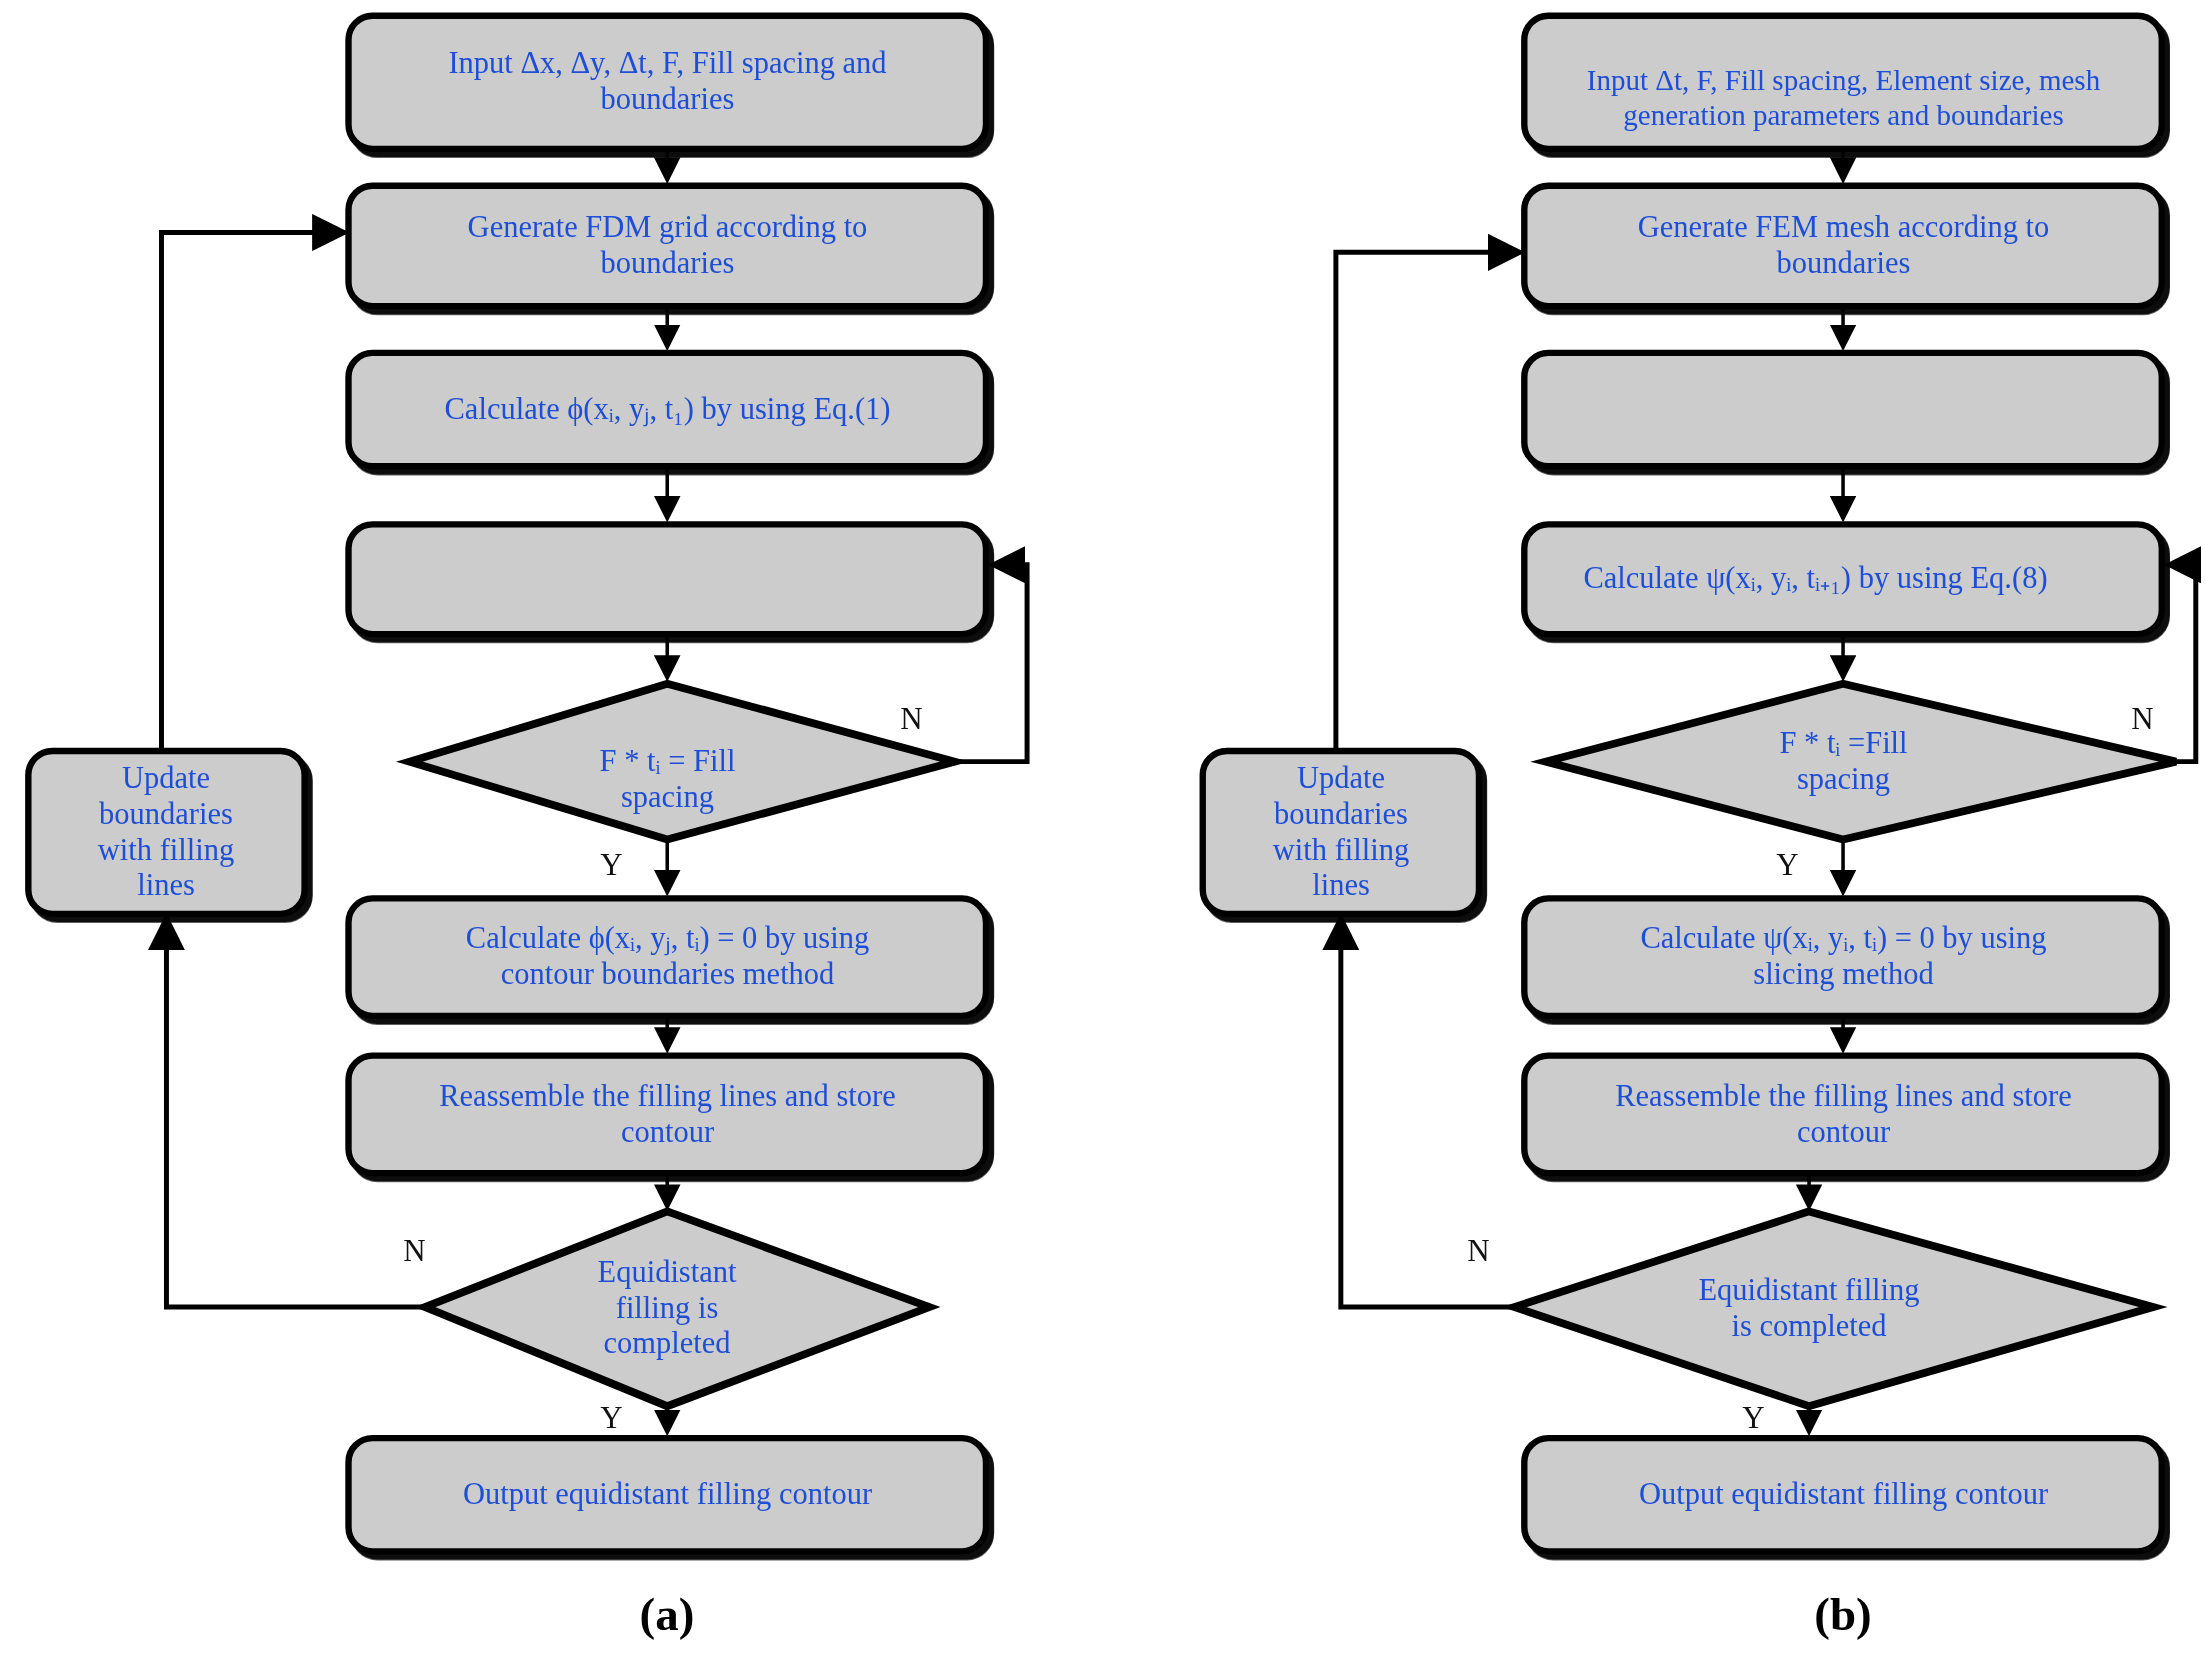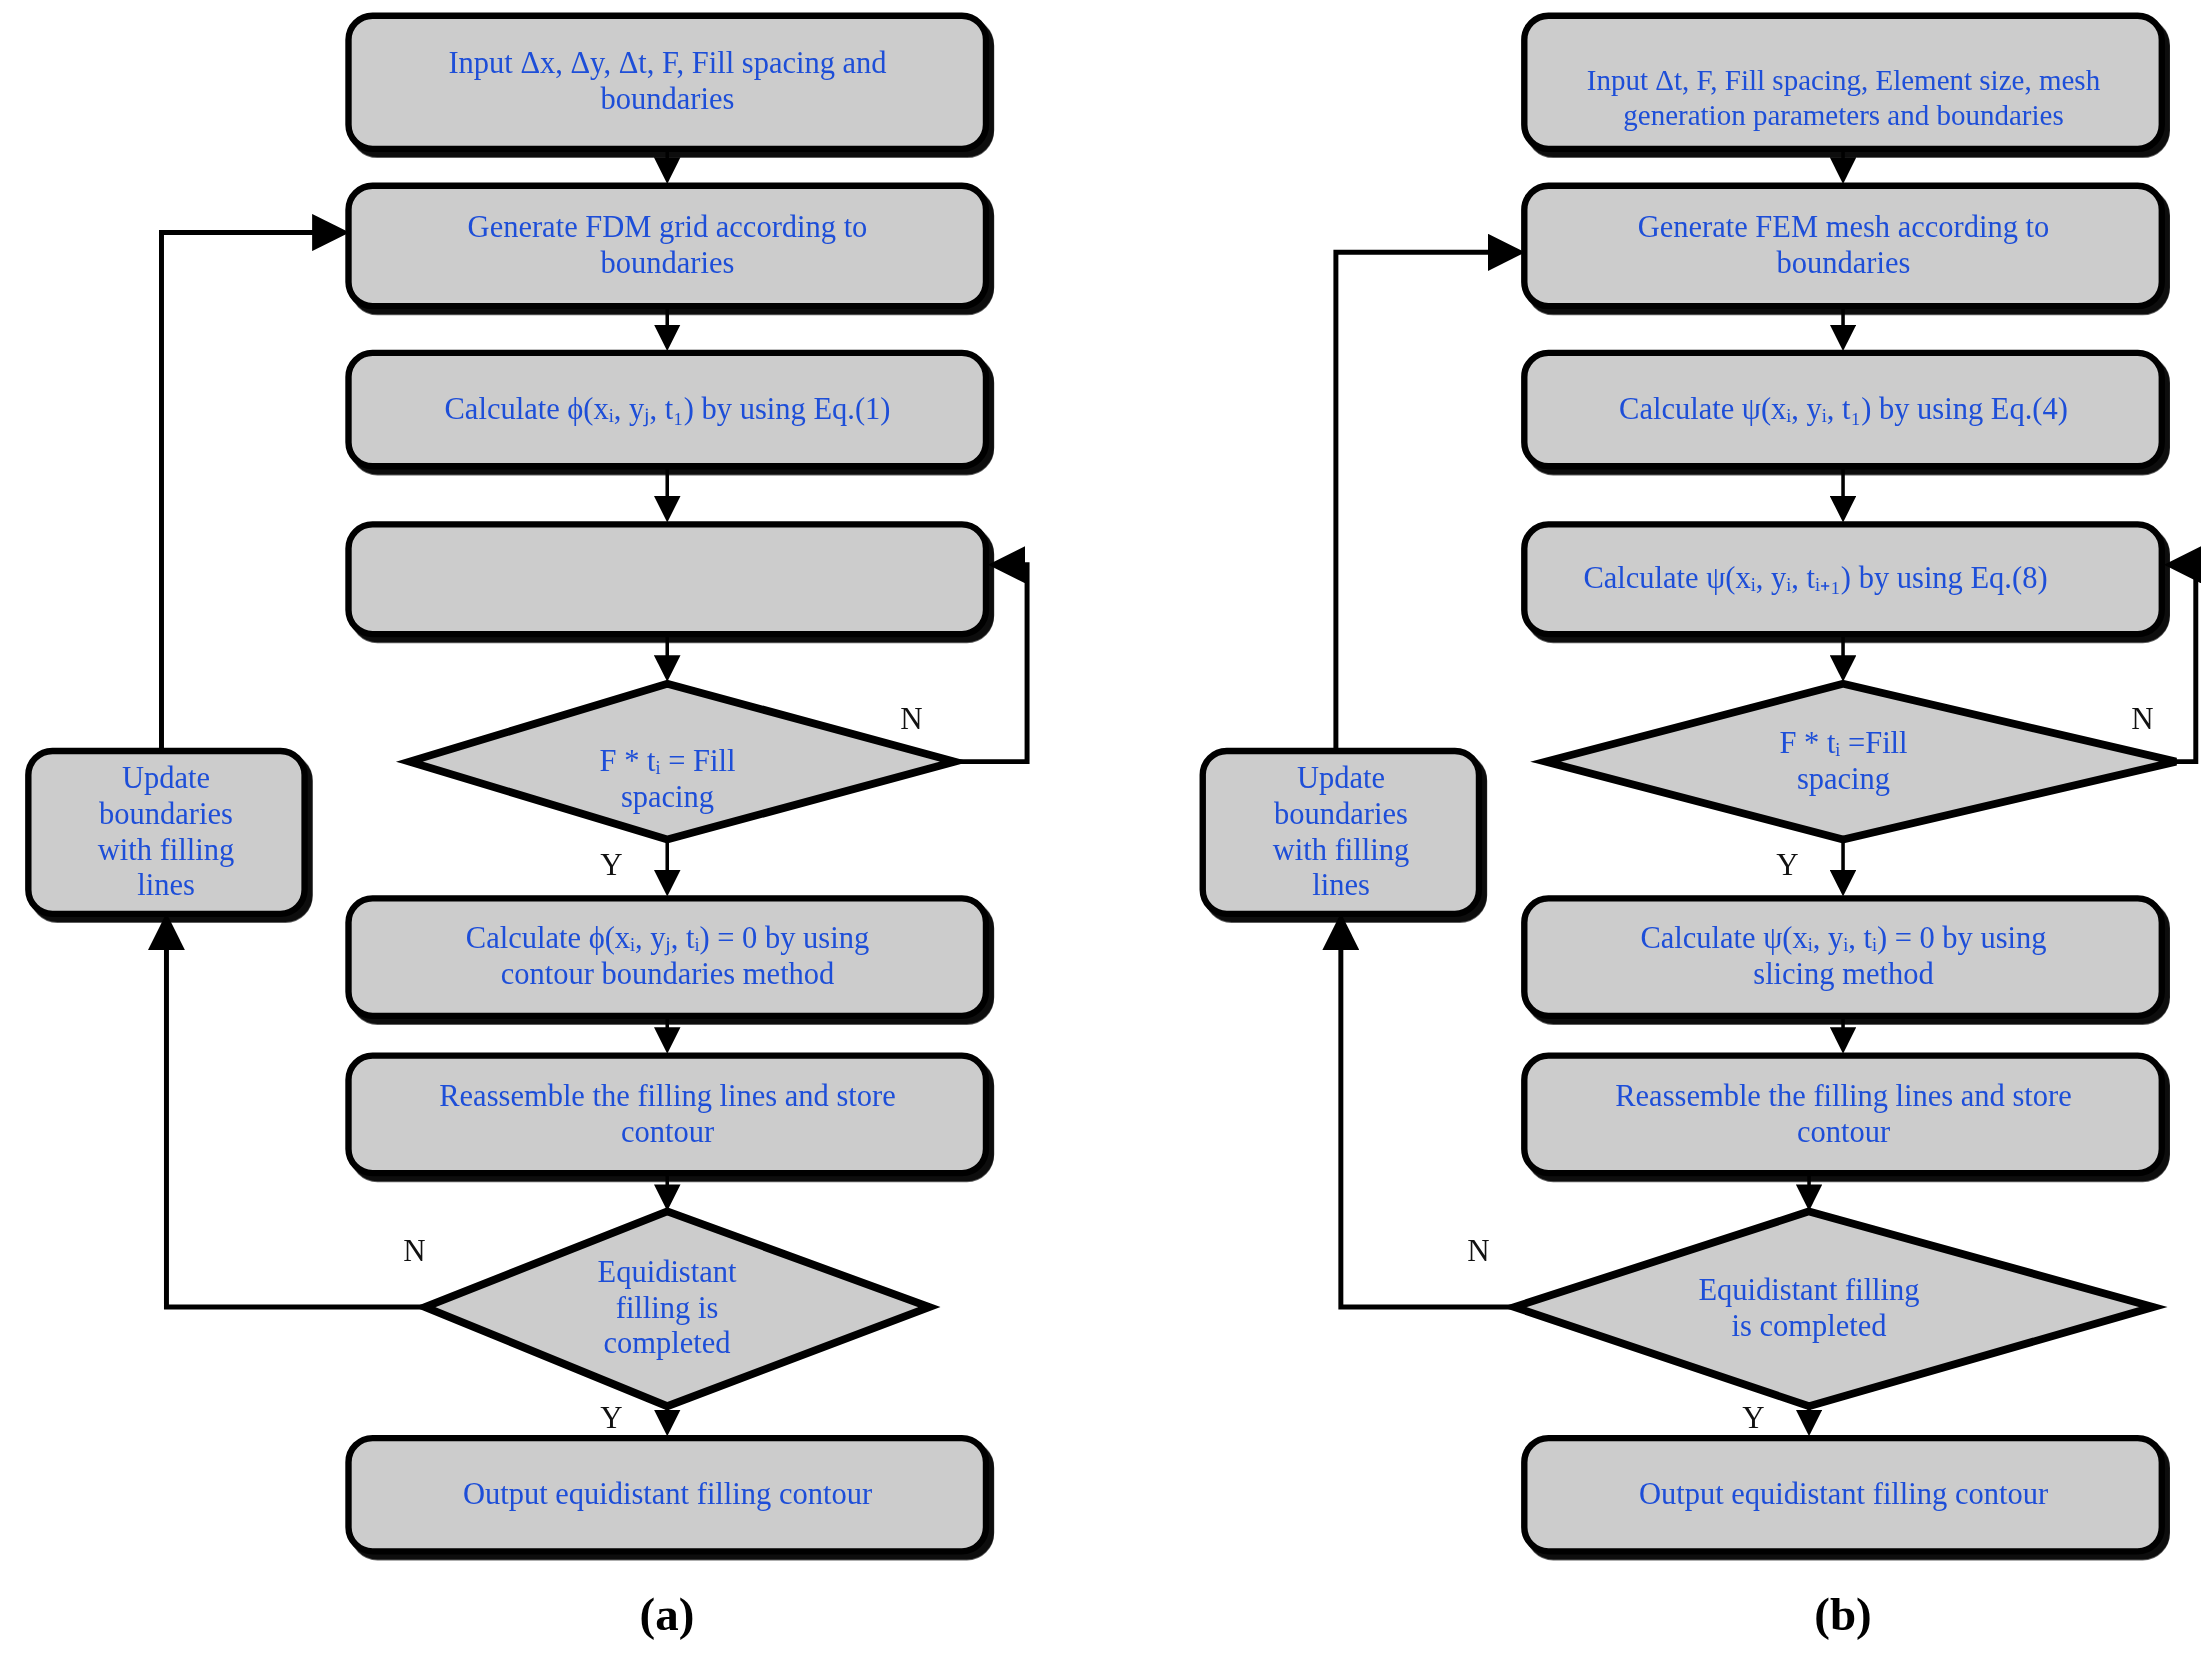"Calculate ψ(xᵢ, yᵢ, t₁) by" div.nodetext { html: <div> <span>Calculate ψ(xᵢ, yᵢ, t₁) by using Eq.(4)</span> </div> -> none }
